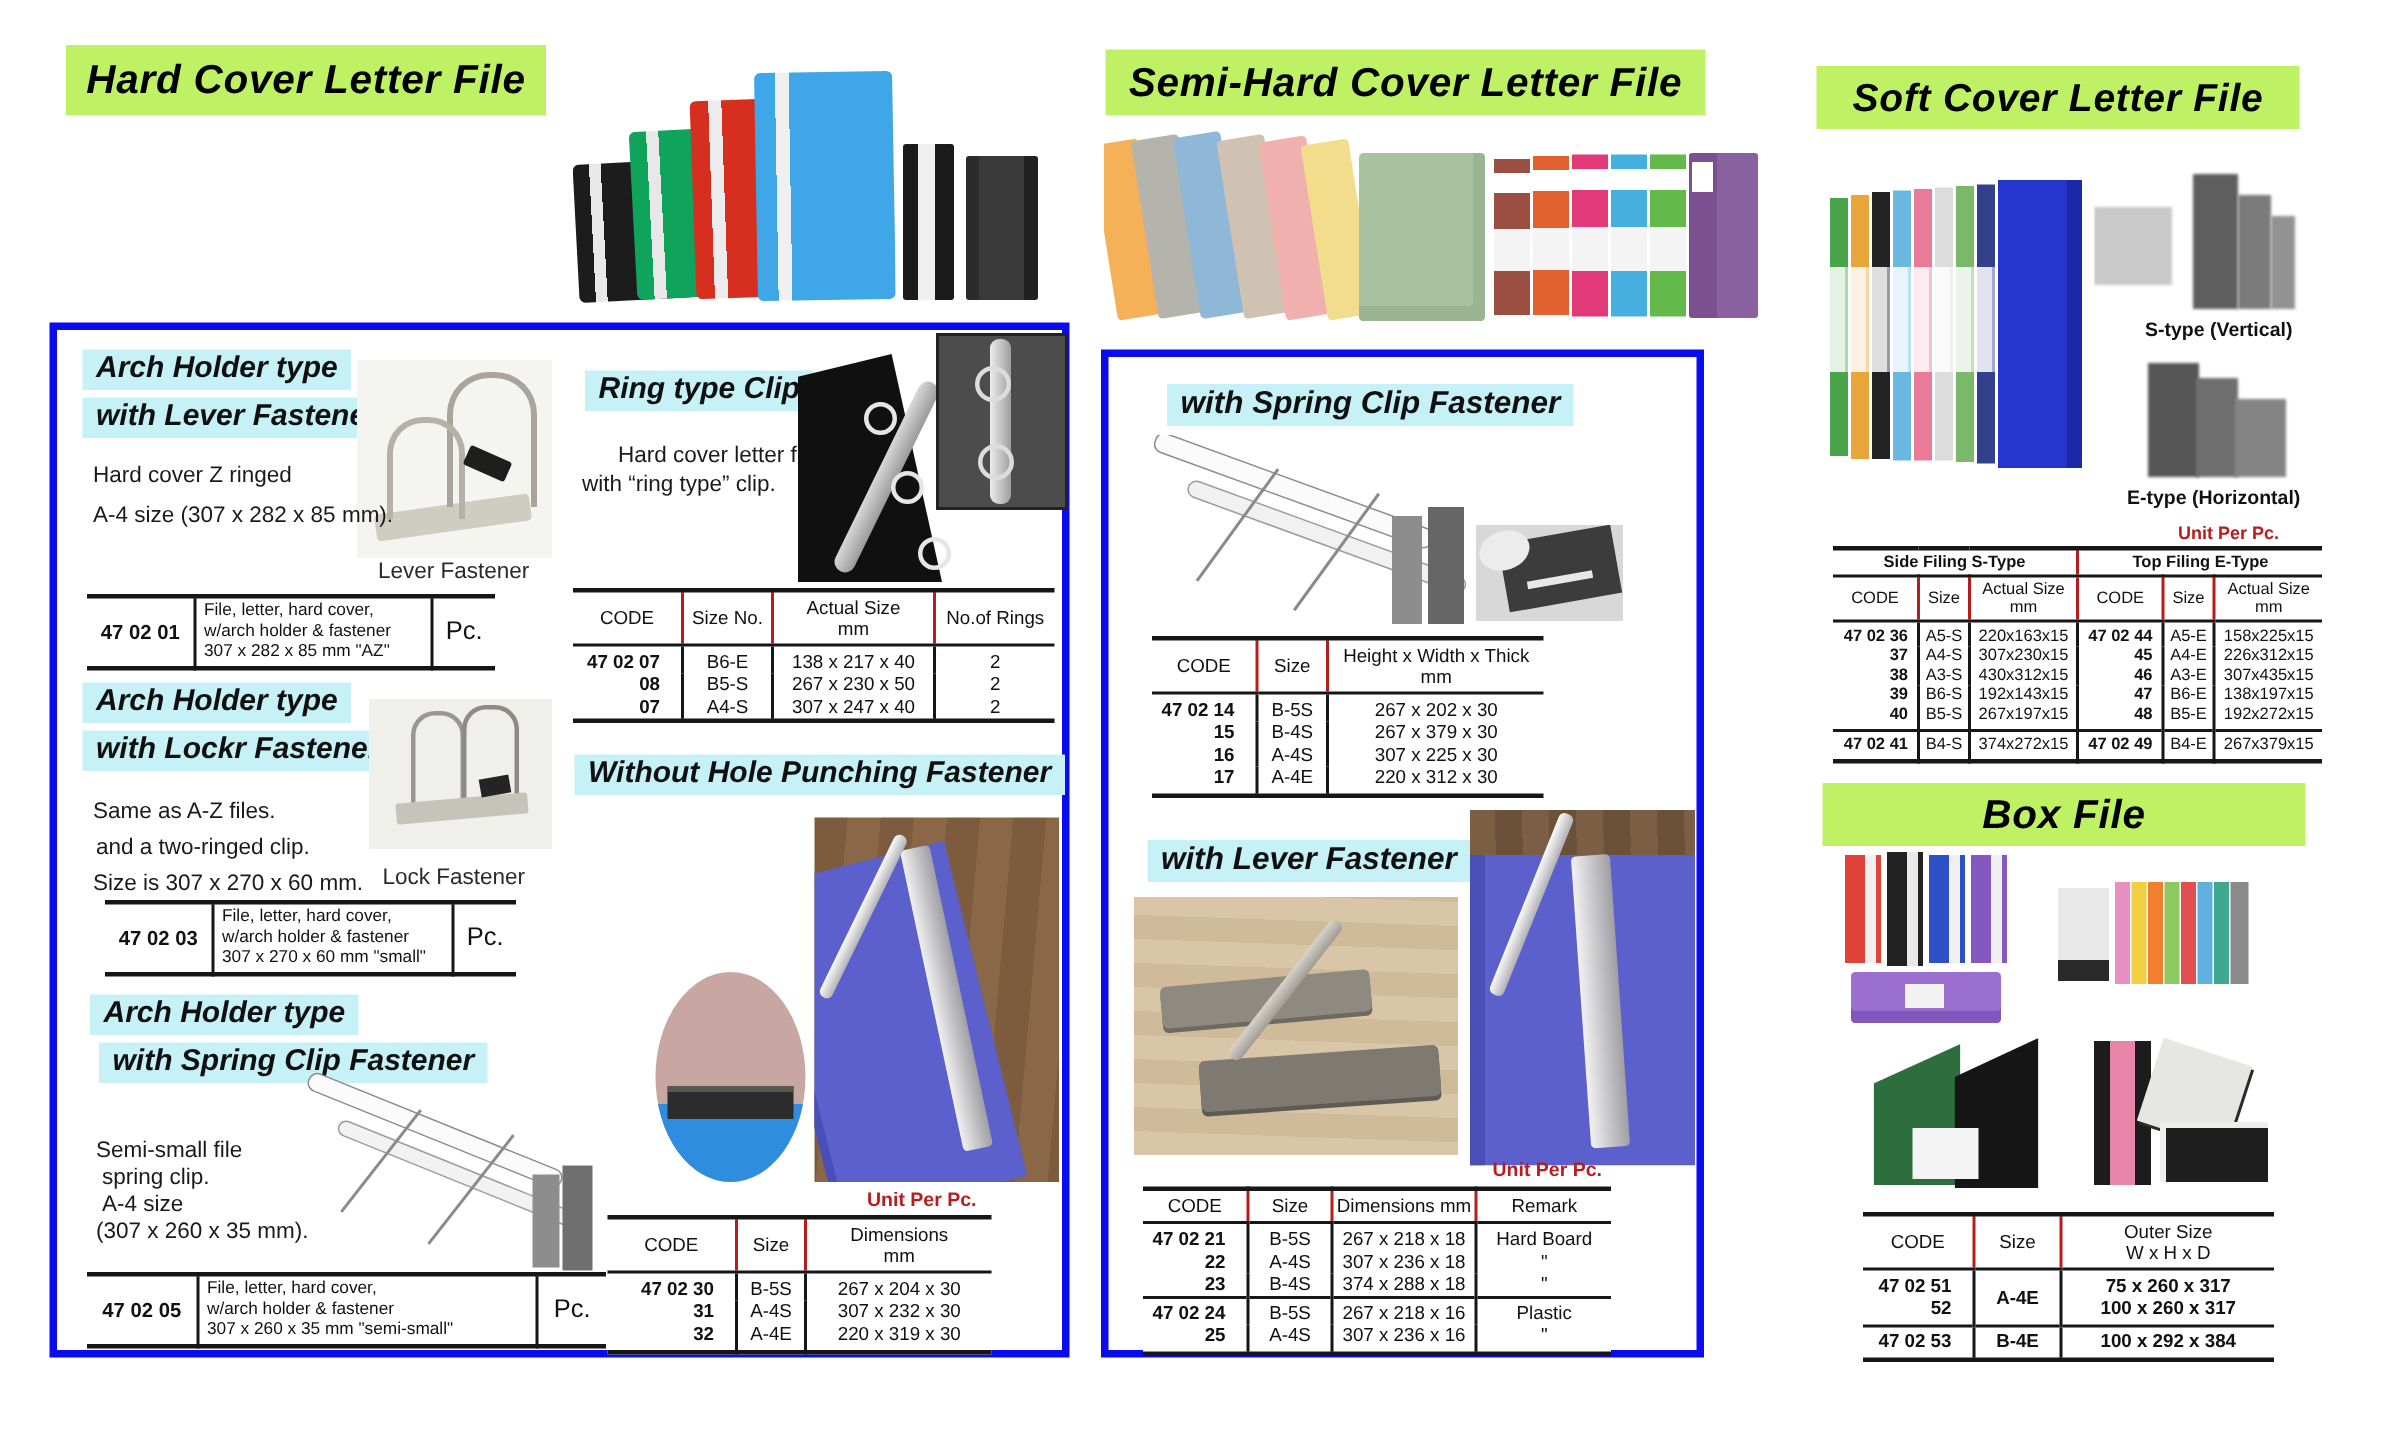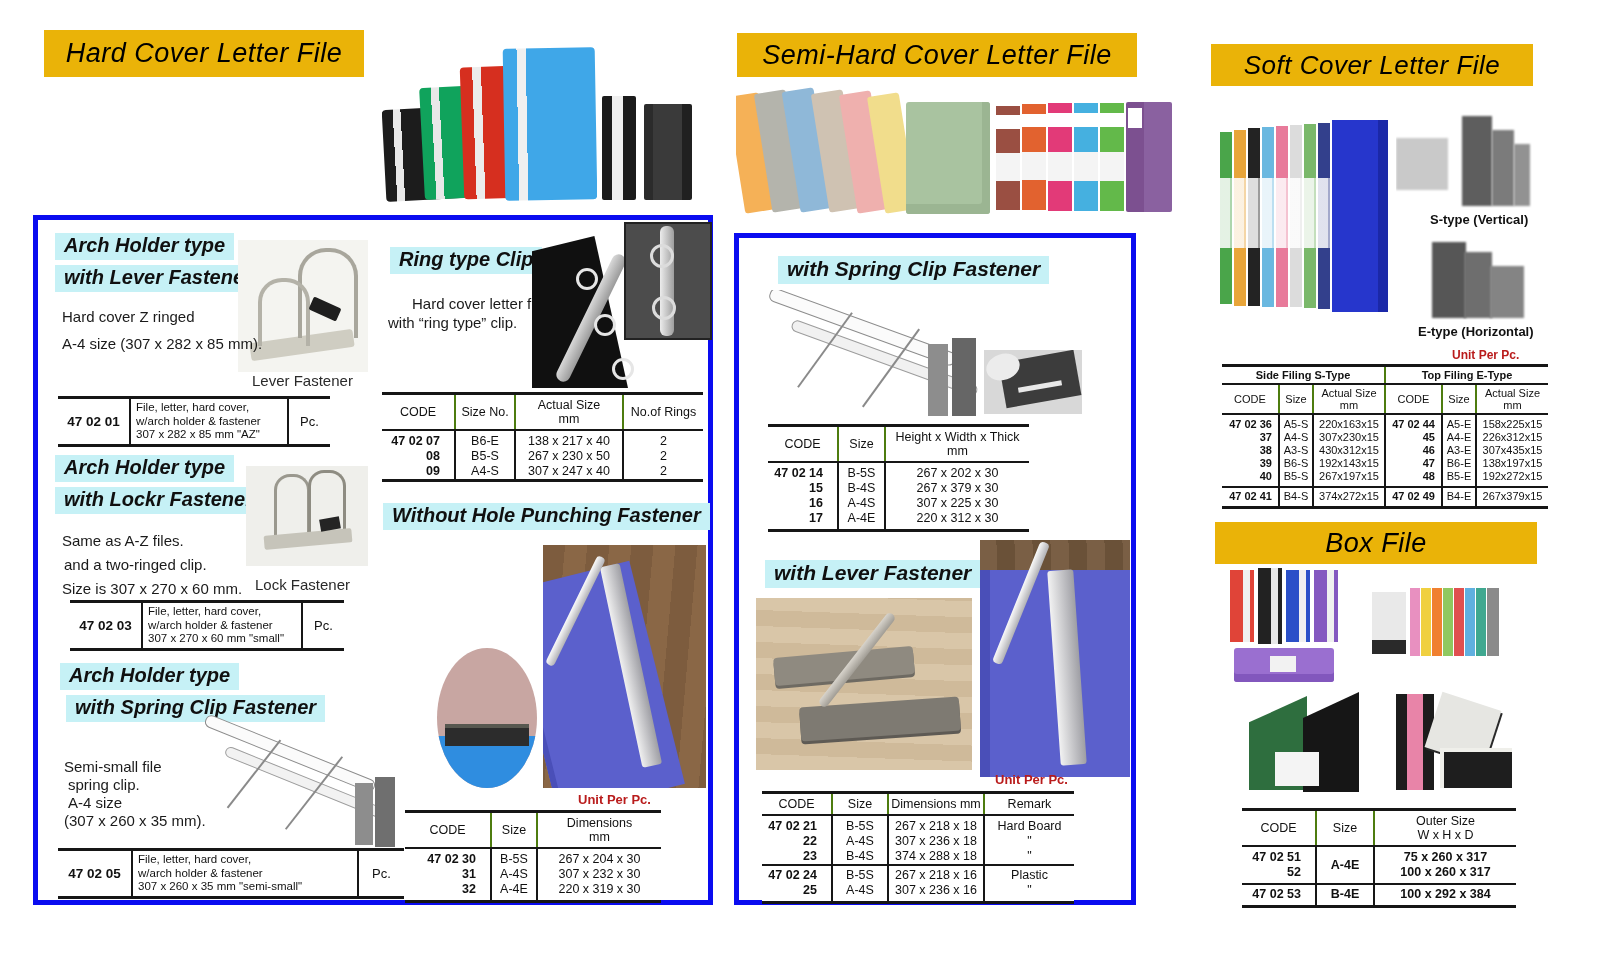"Hard Cover Letter File" .banner { background: #eab308 -> #bef264; font-weight: normal -> bold }
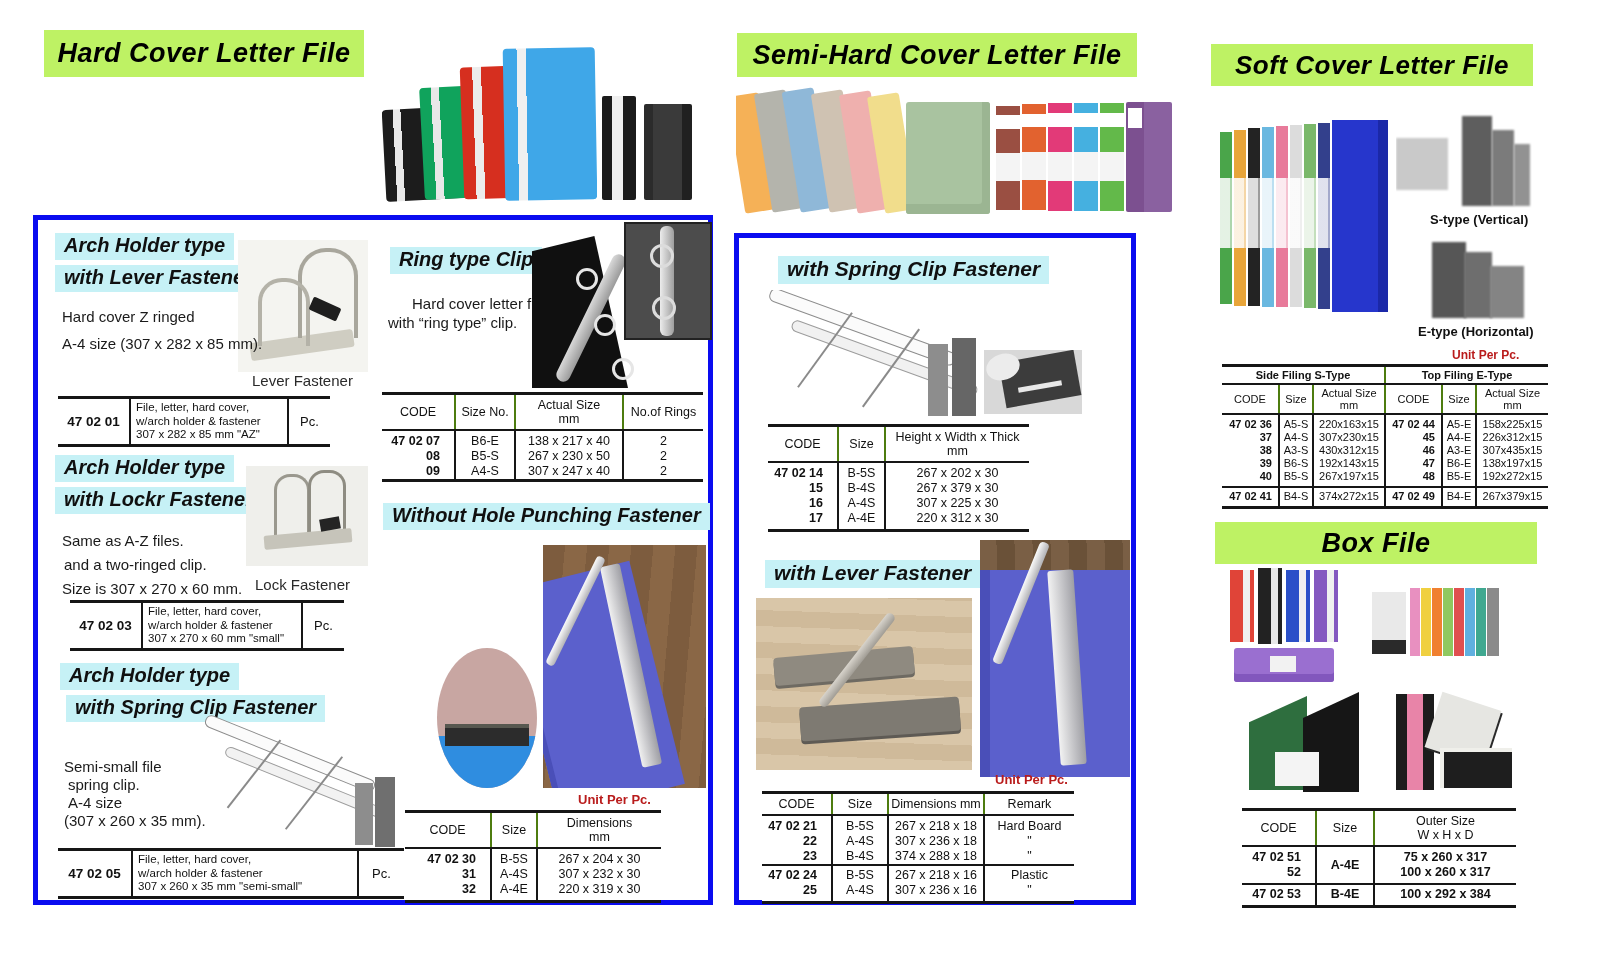"Top Filing E-Type" .ct th { border-left: 2px solid #4d7c0f -> 2px solid #b91c1c }
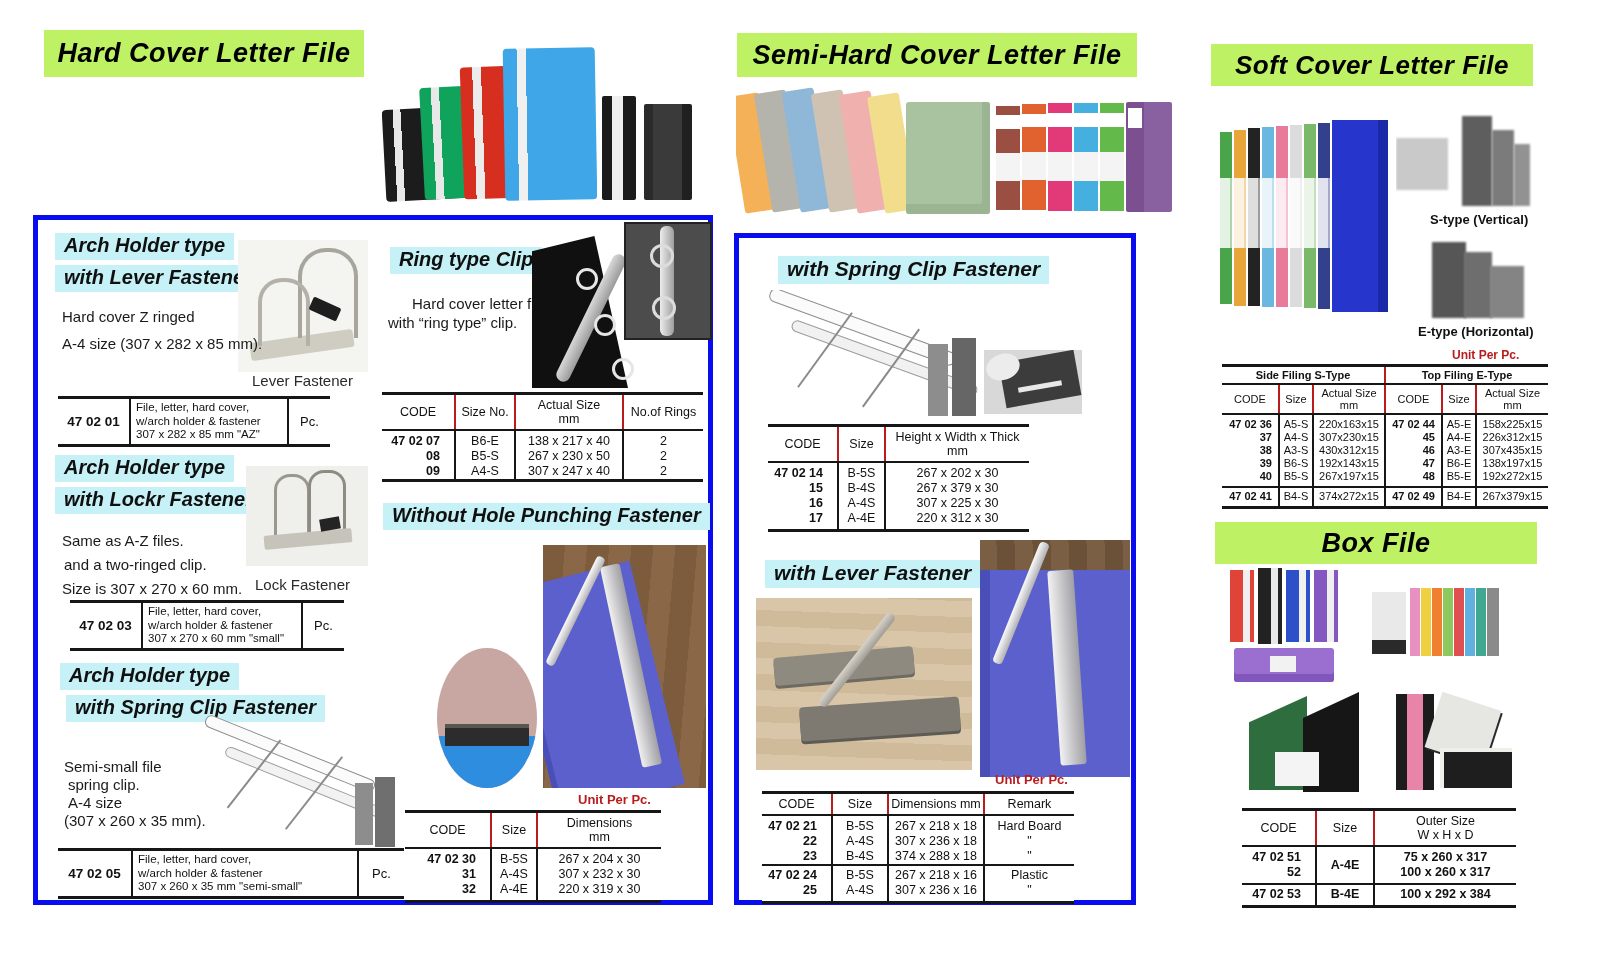"Pc." .st-unit { font-size: 13px -> 17px }
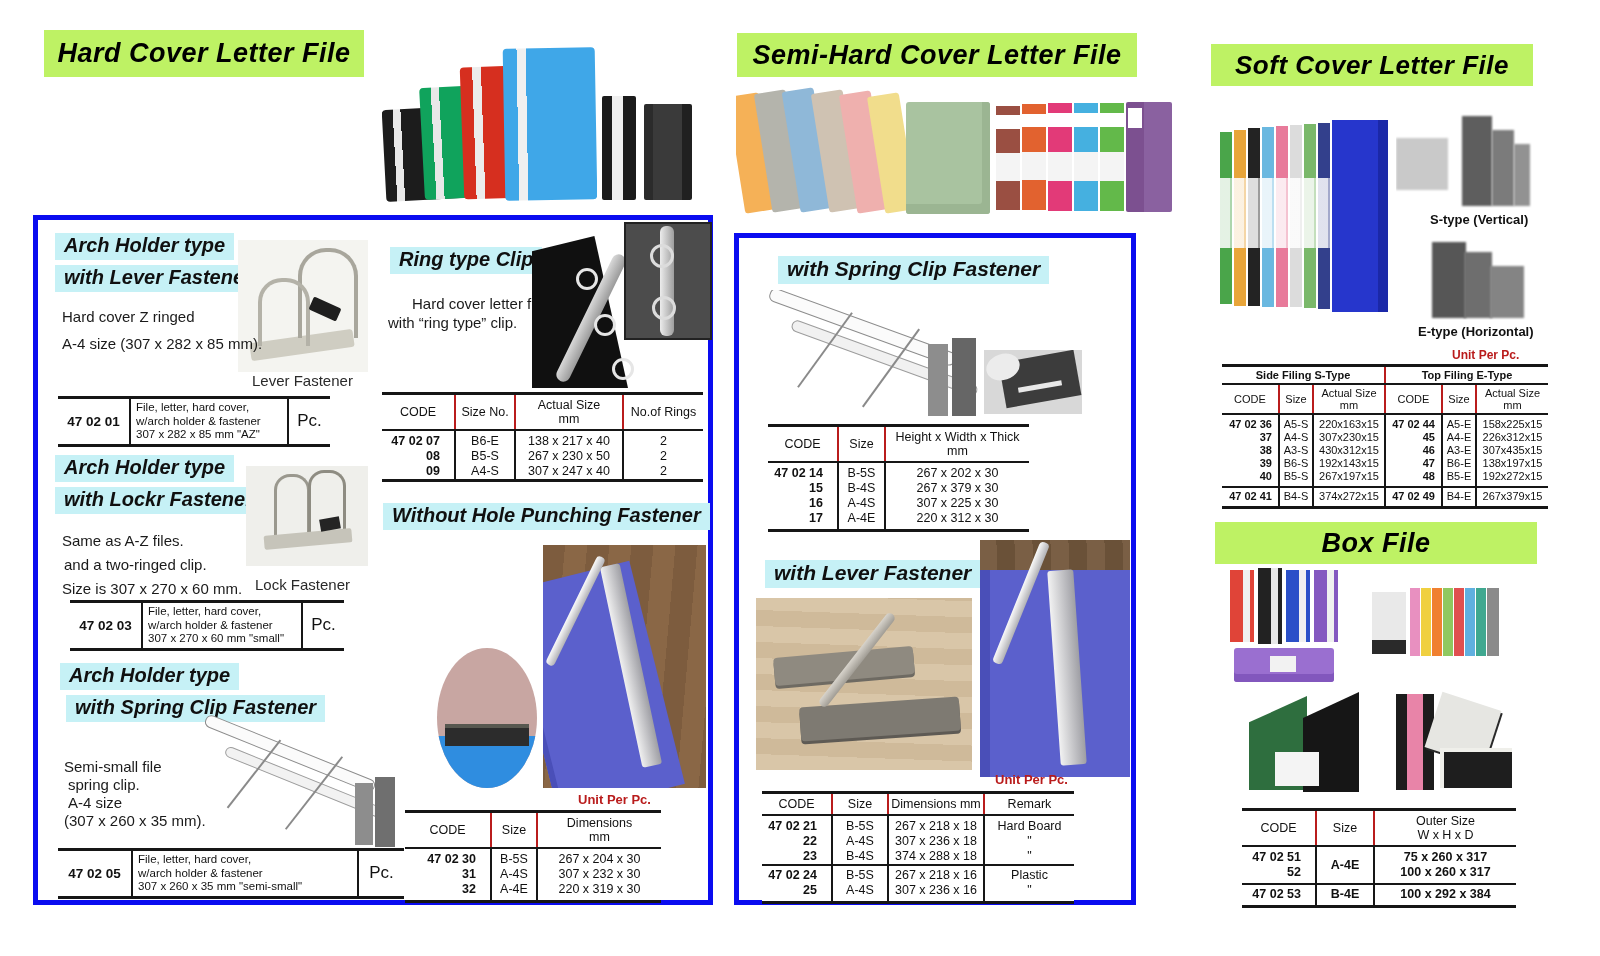"09" td.code { text: 09 -> 07 }
